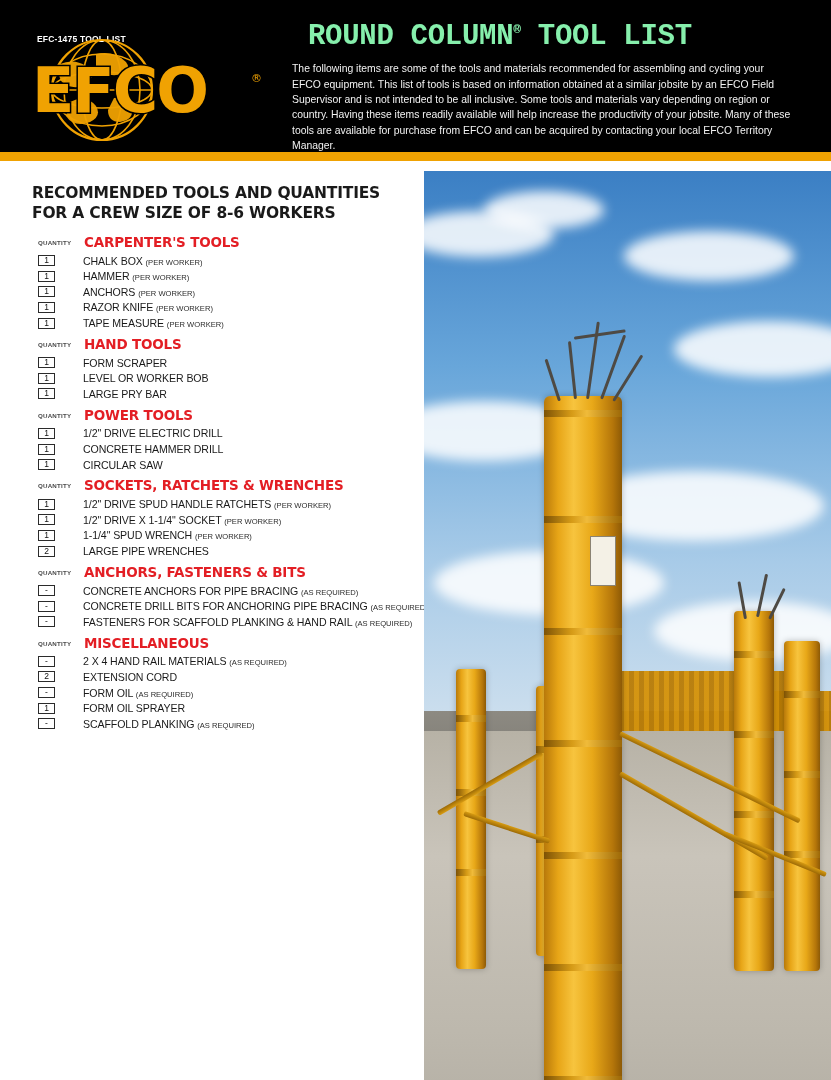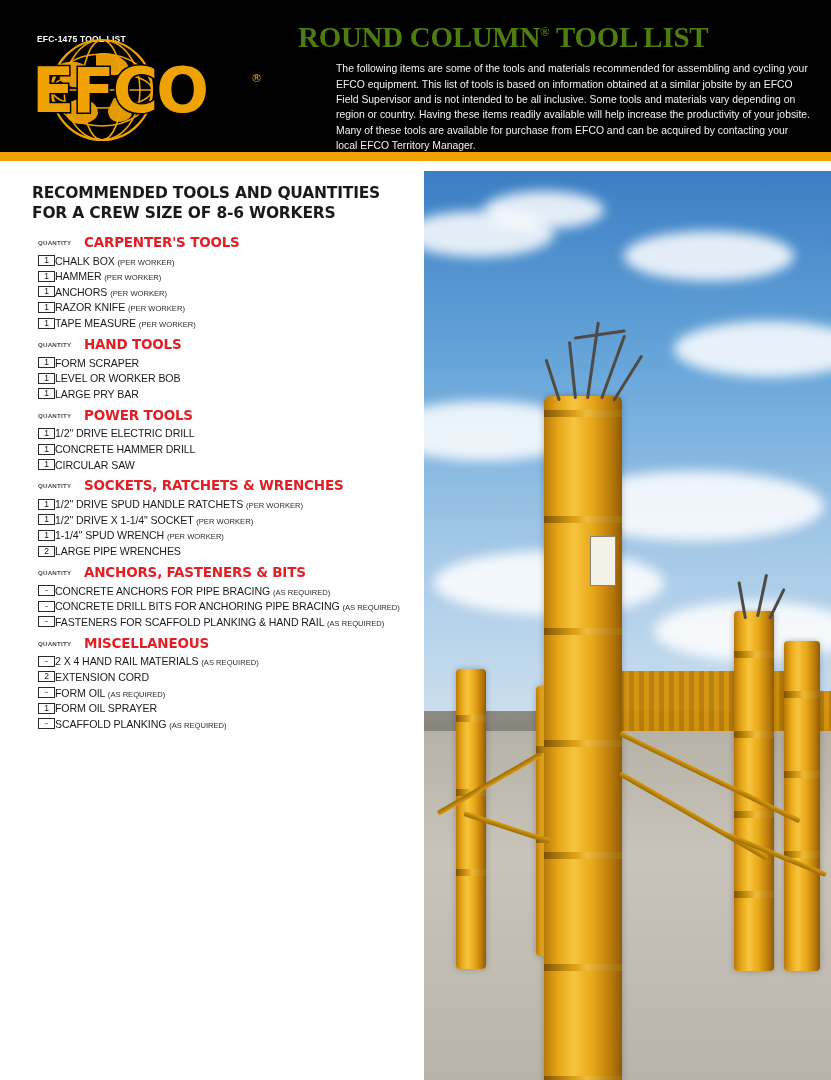"ROUND COLUMN® TOOL LIST" .header-title { color: #4d7c0f -> #86efac; font-family: Liberation Serif, serif -> Liberation Mono, monospace; margin: 0 0 9px 6px -> 0 0 9px 16px }
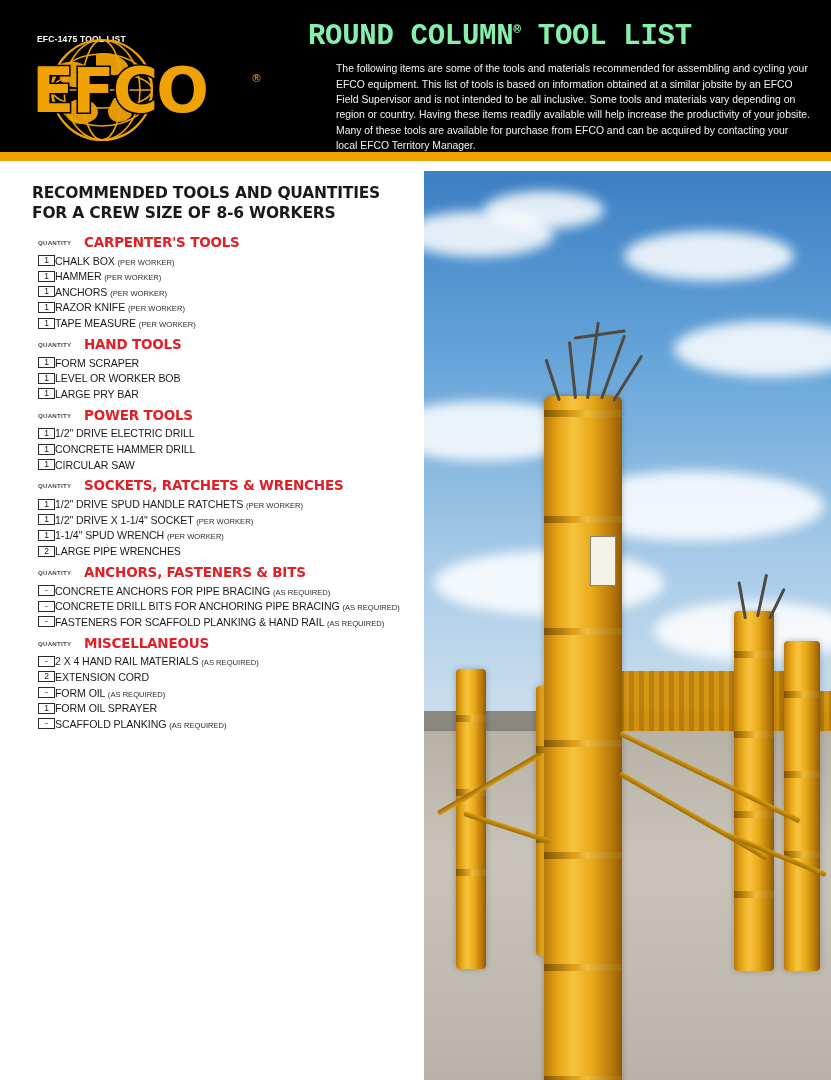"The following items are some" .header-body { margin-left: 44px -> none }
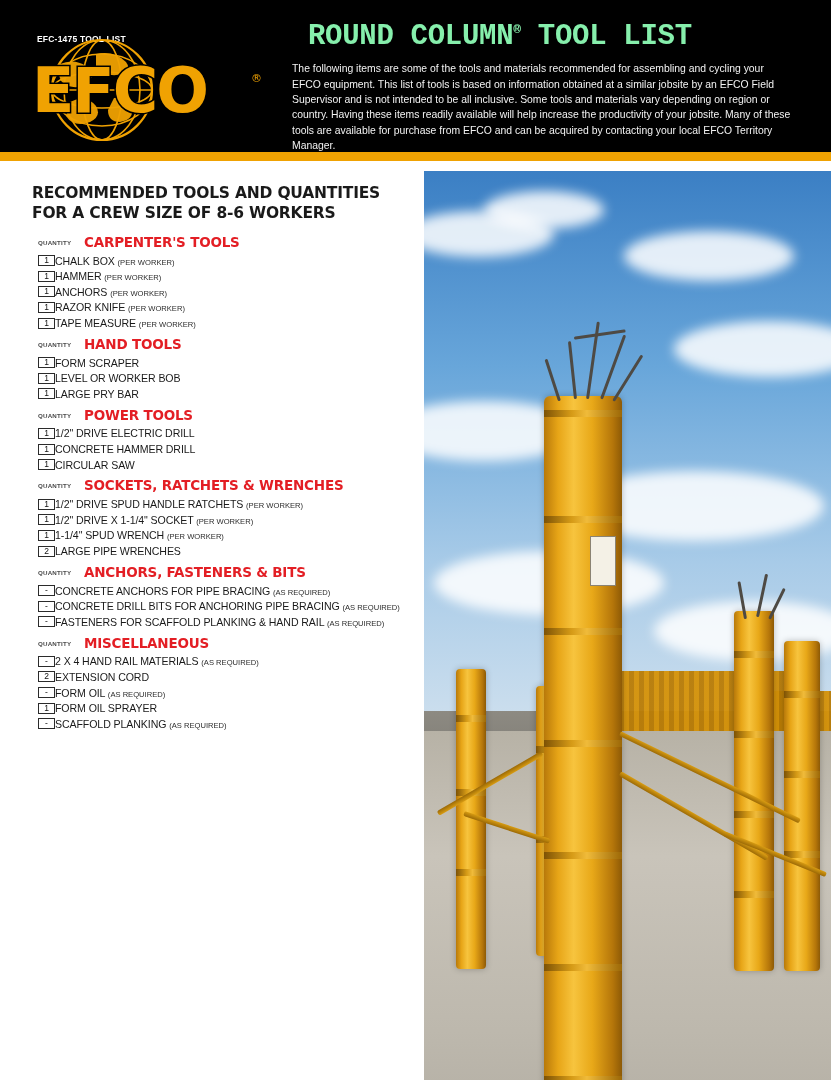"CHALK BOX (PER WORKER)" .item-text { margin-left: none -> 28px }
